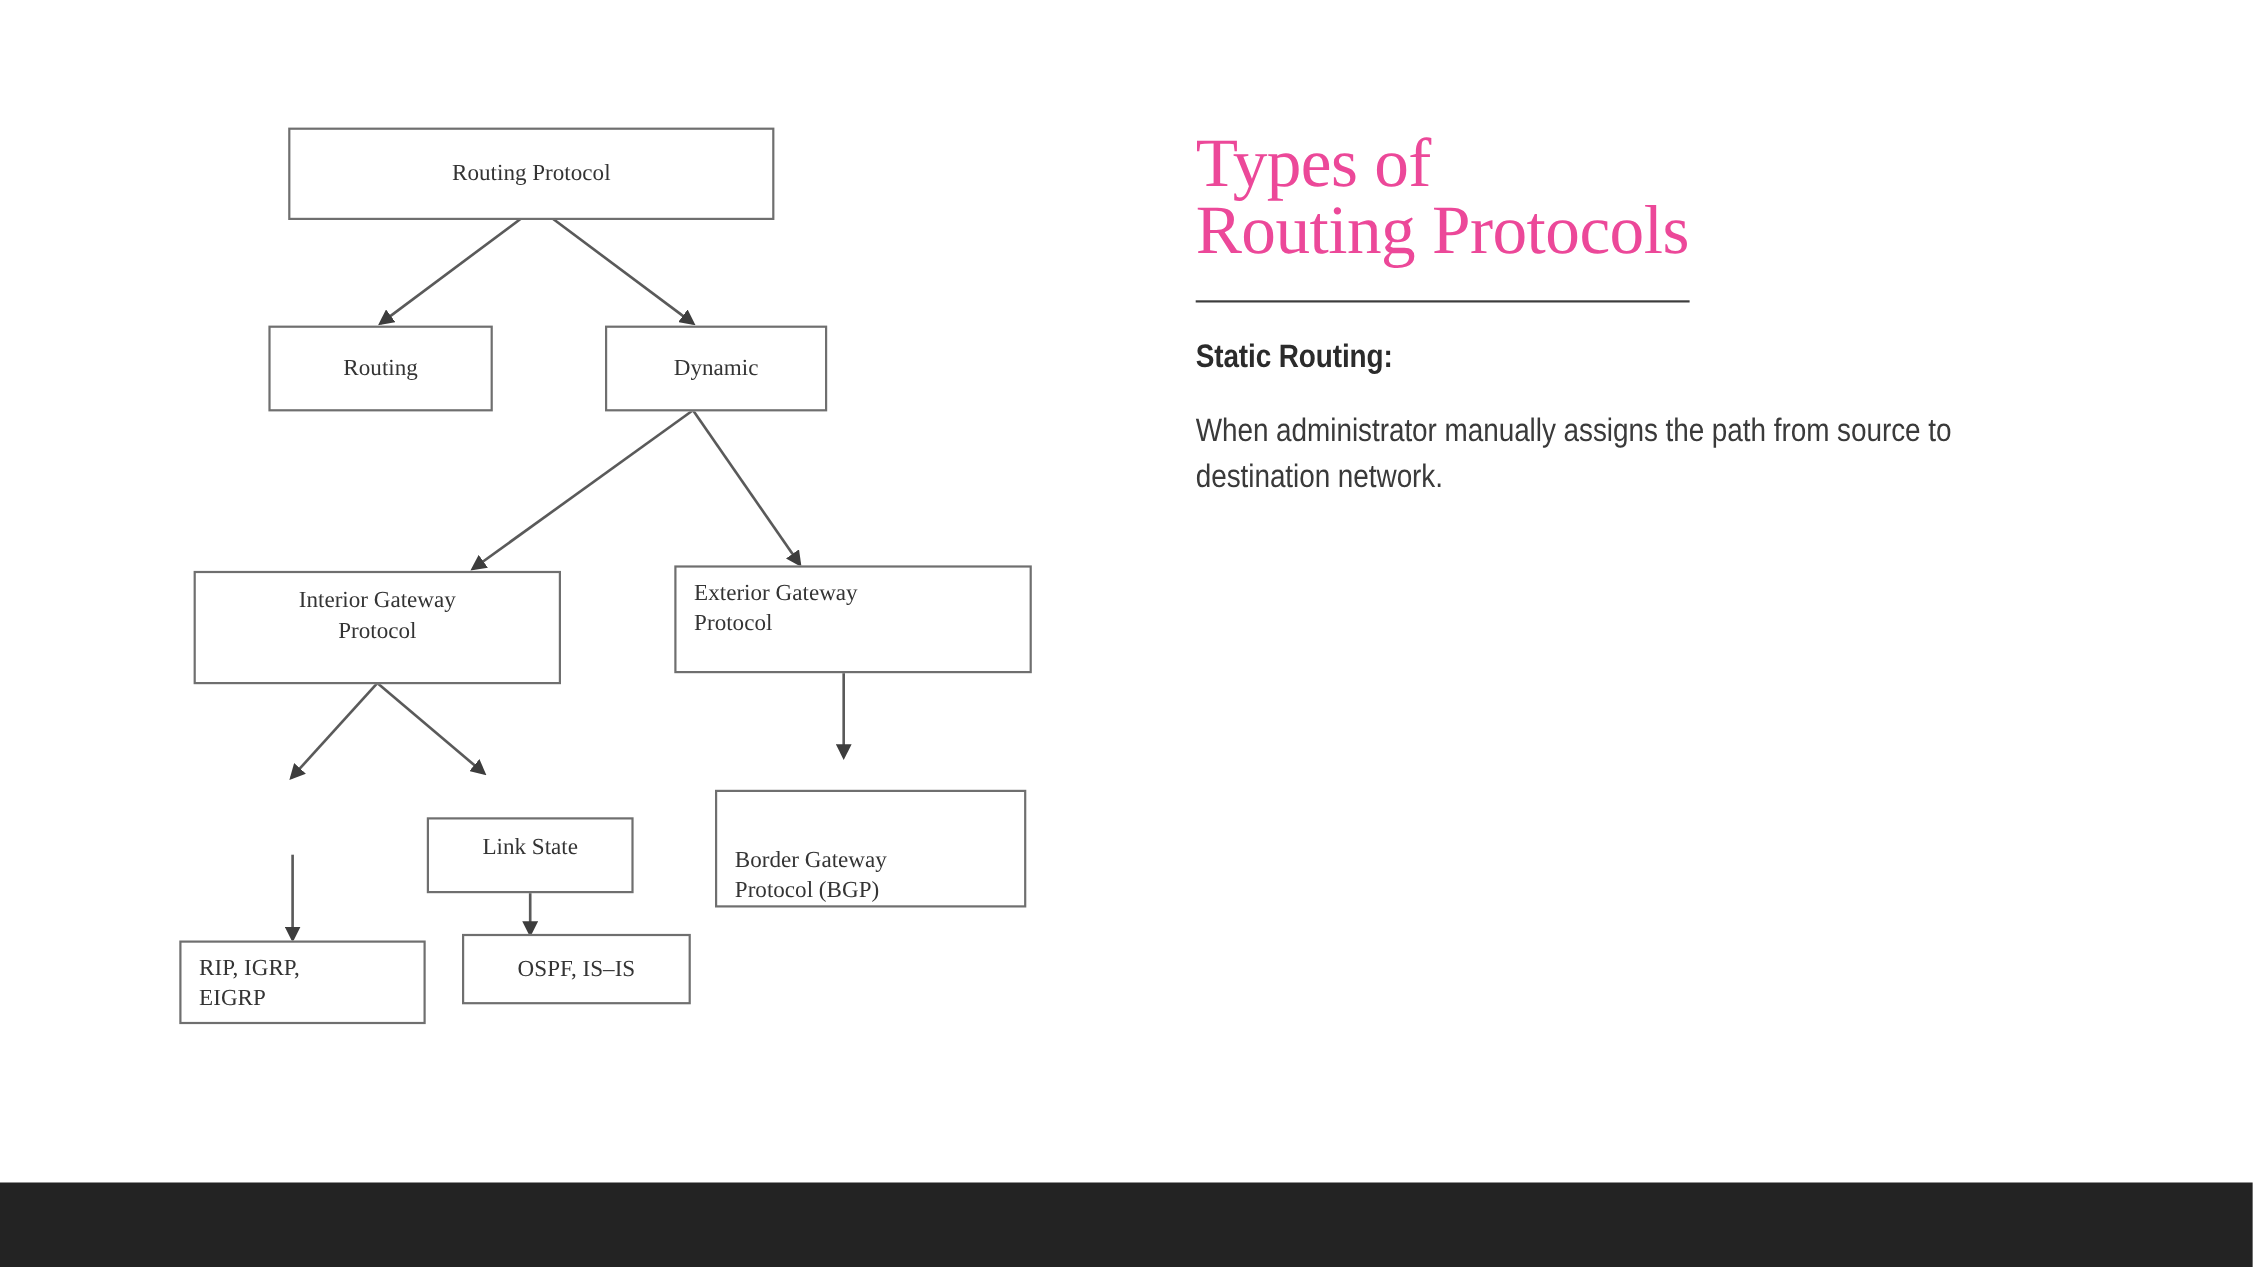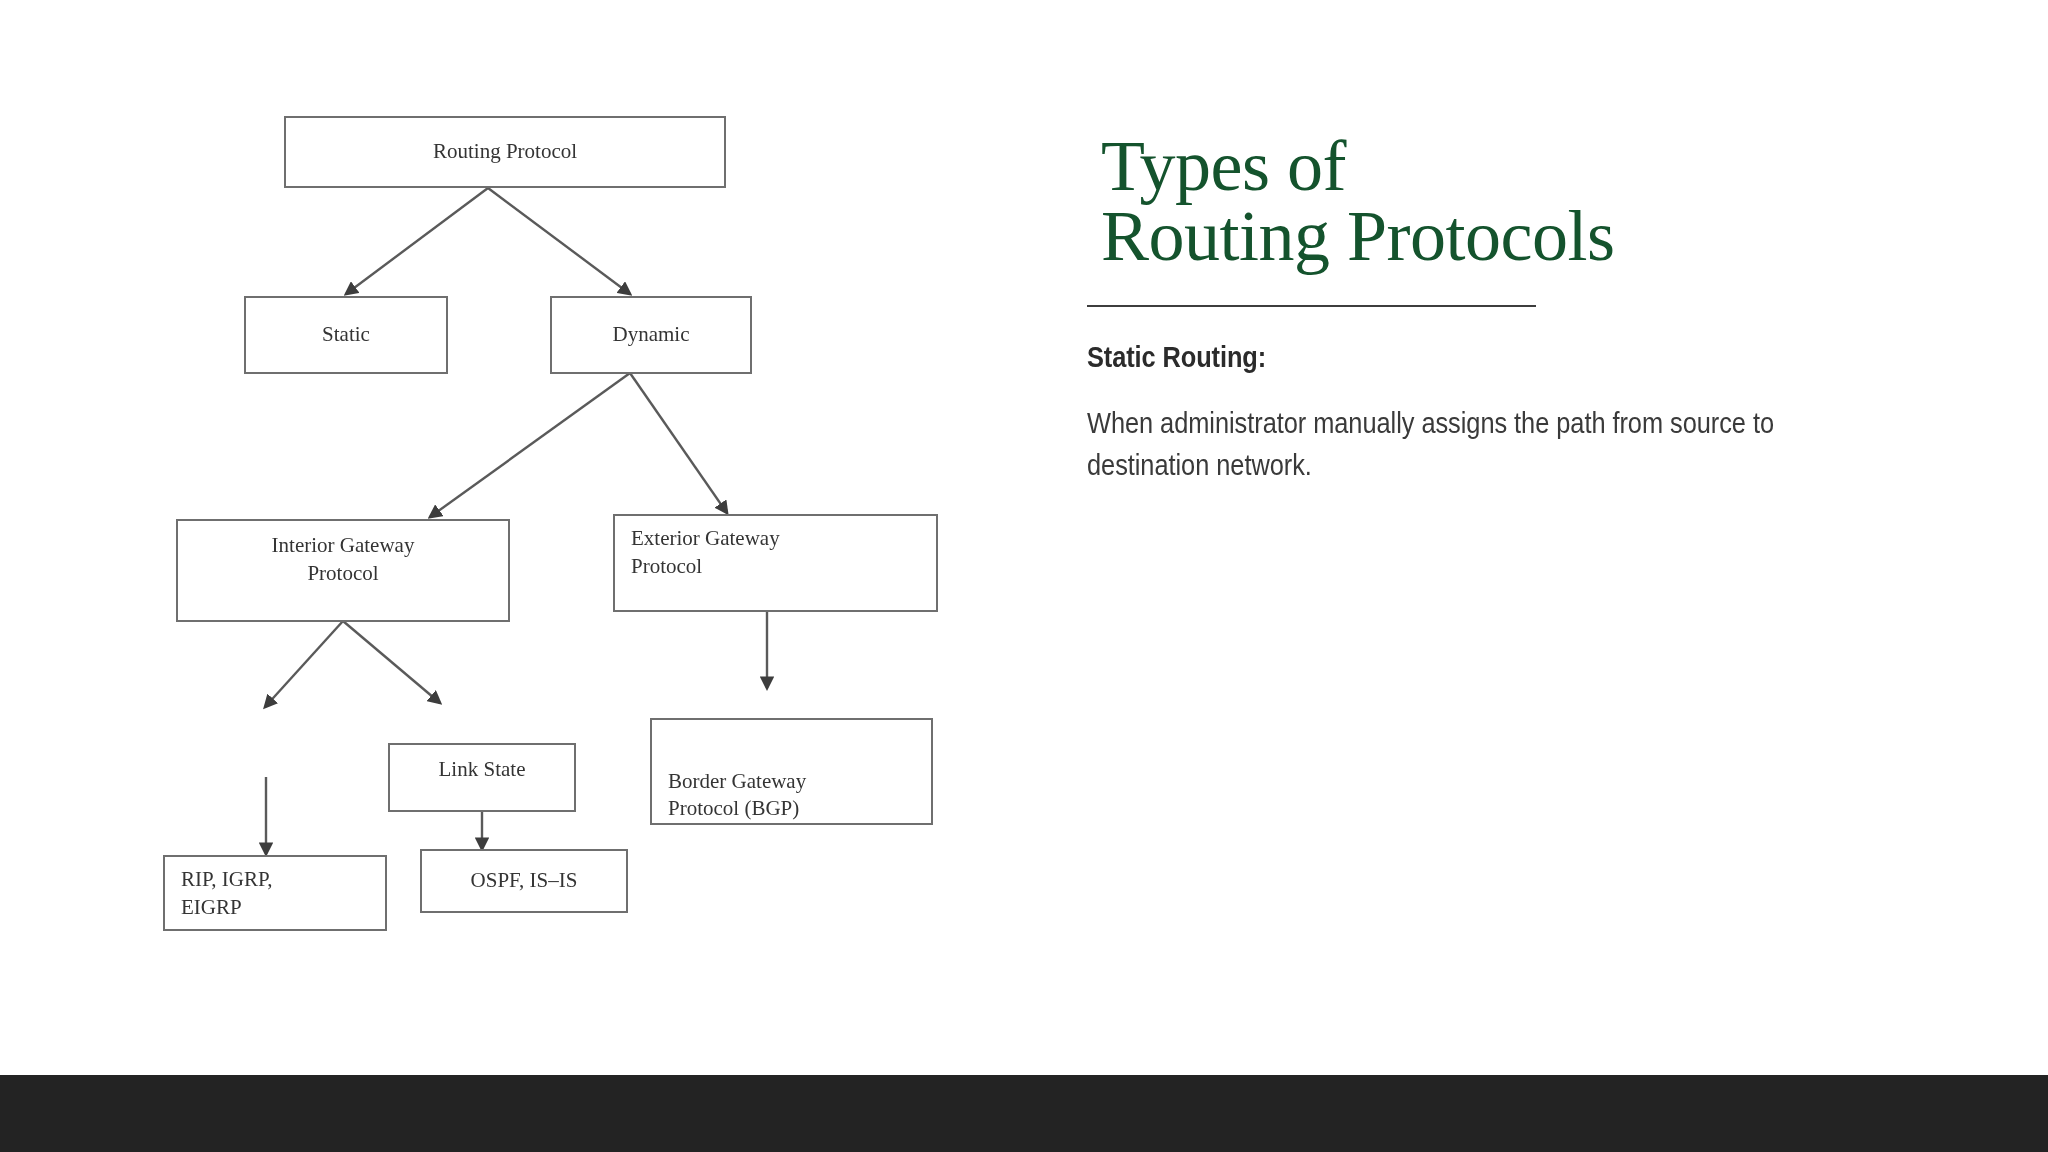"Routing Protocol" div.node { height: 72px -> 84px; left: 284px -> 262px }
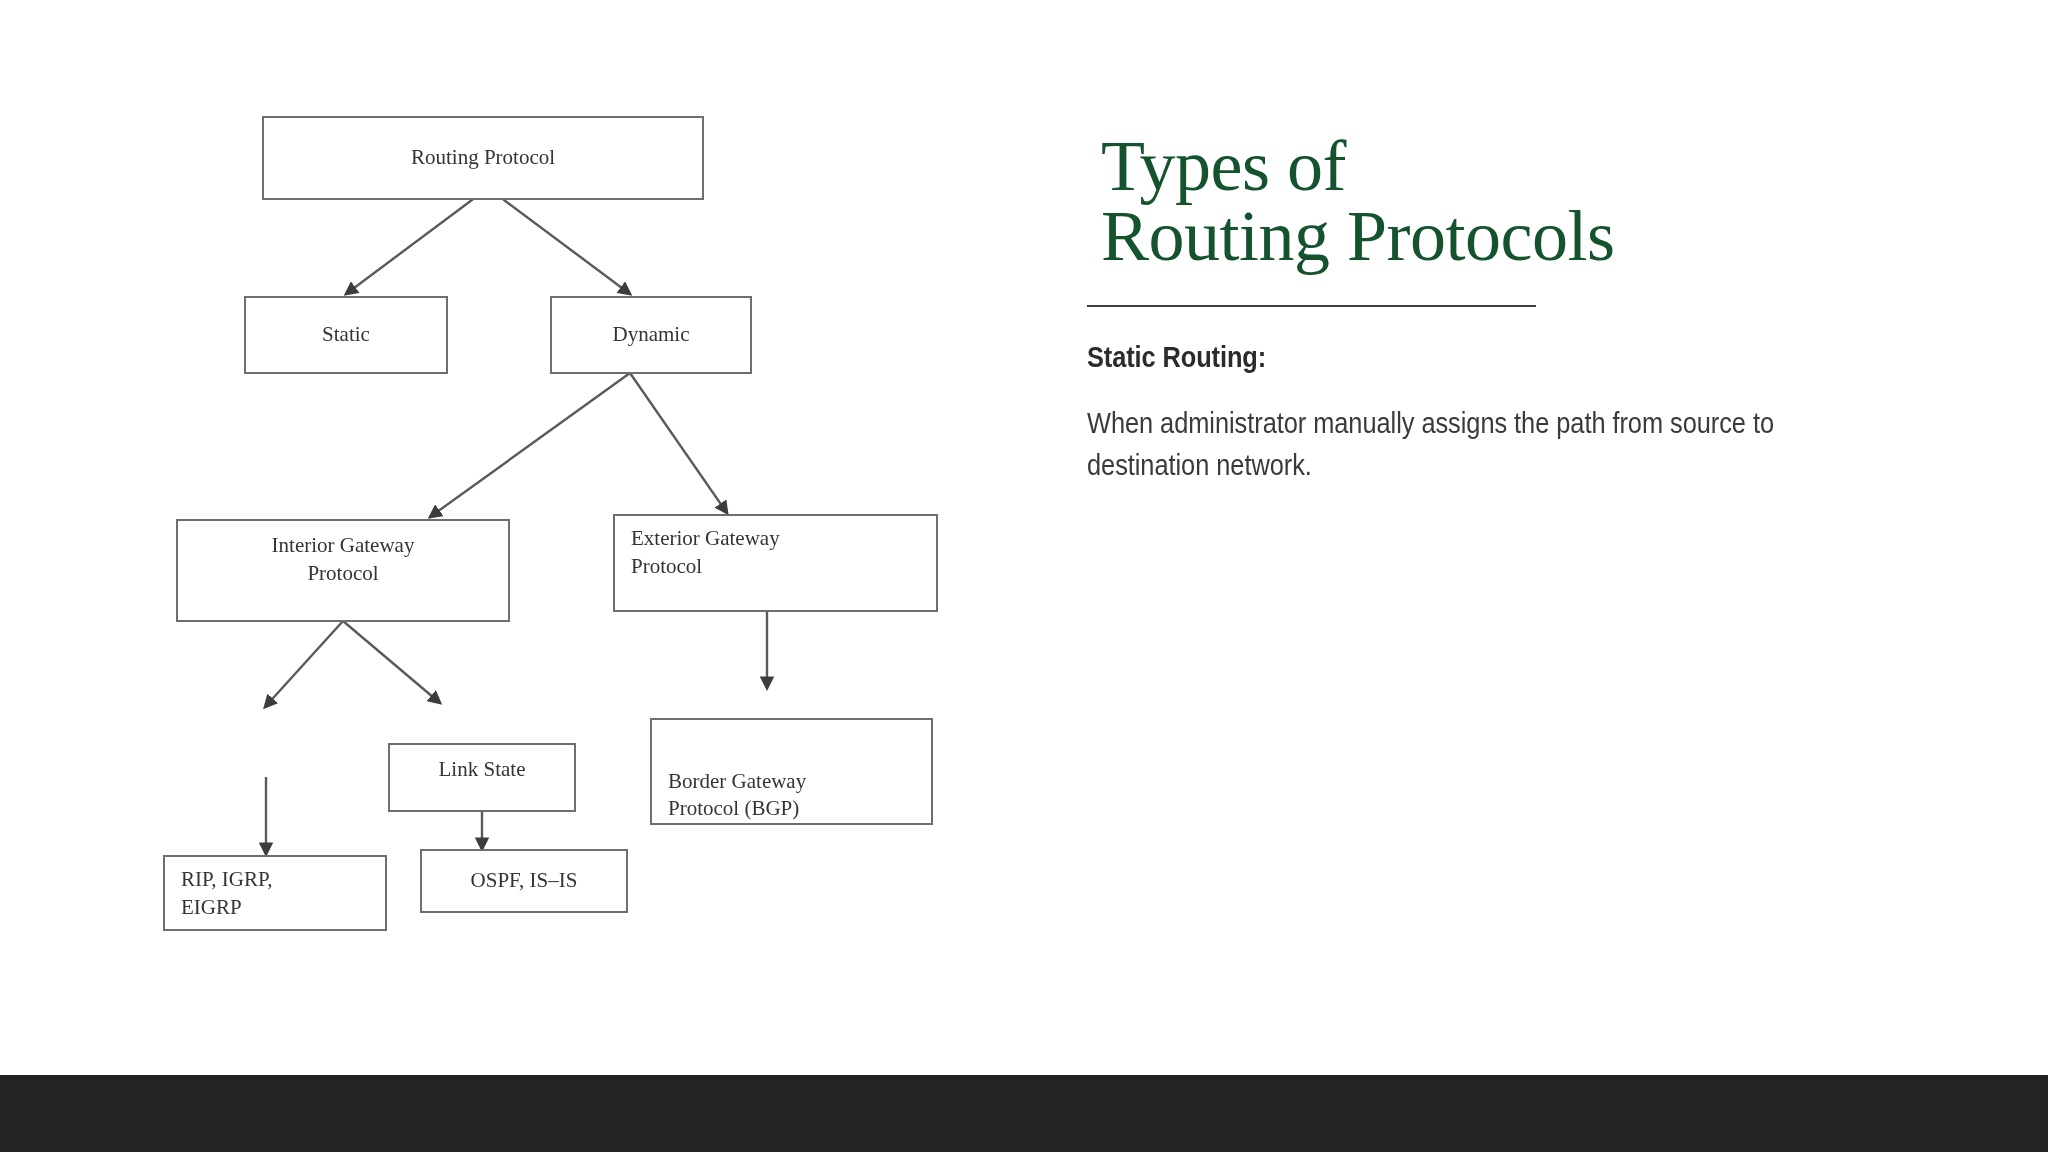"Types of" #deck-title { color: #14532d -> #ec4899; font-size: 72px -> 63px; margin: 14px -> 0 }
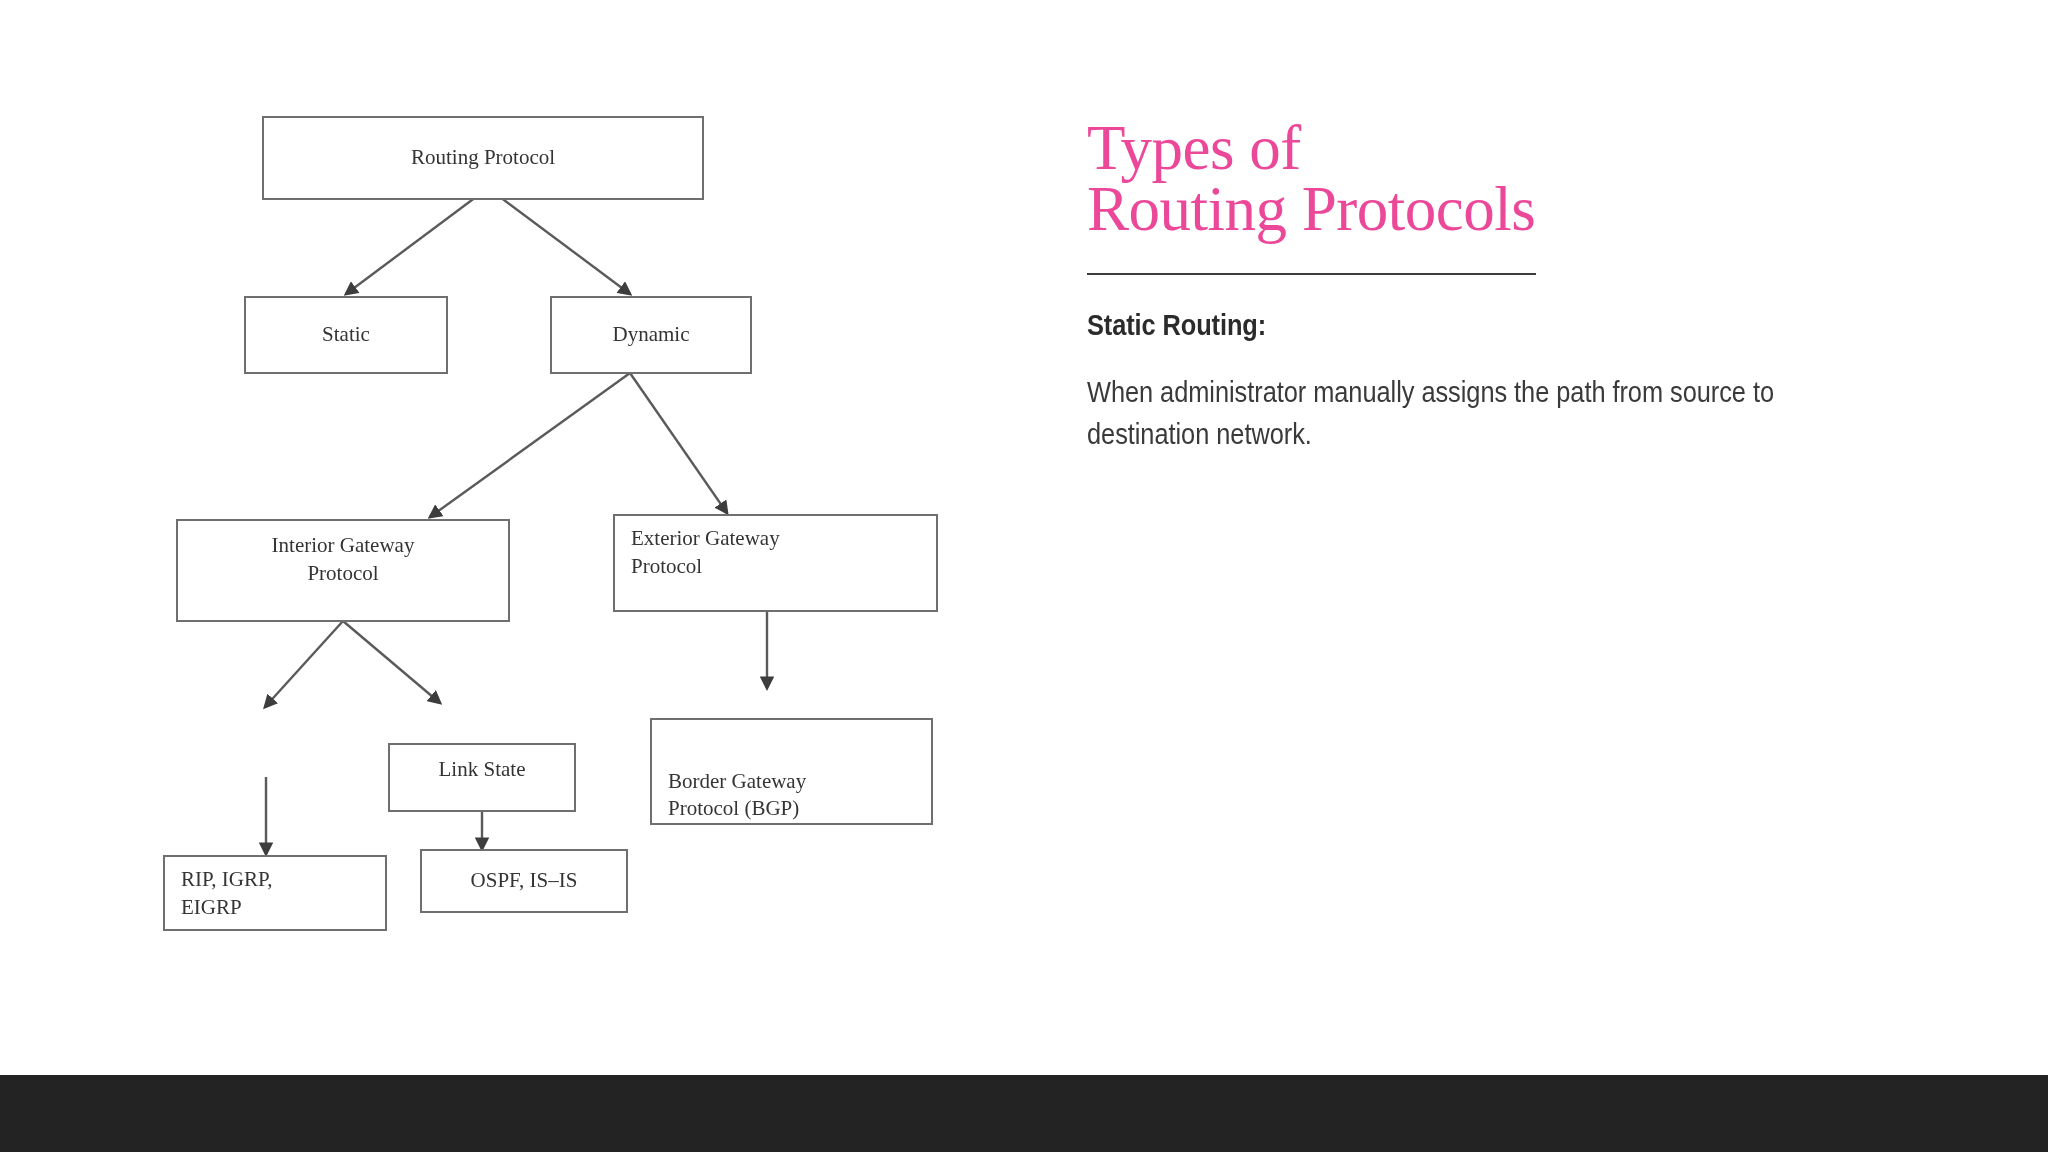"Static" span { text: Static -> Routing }
